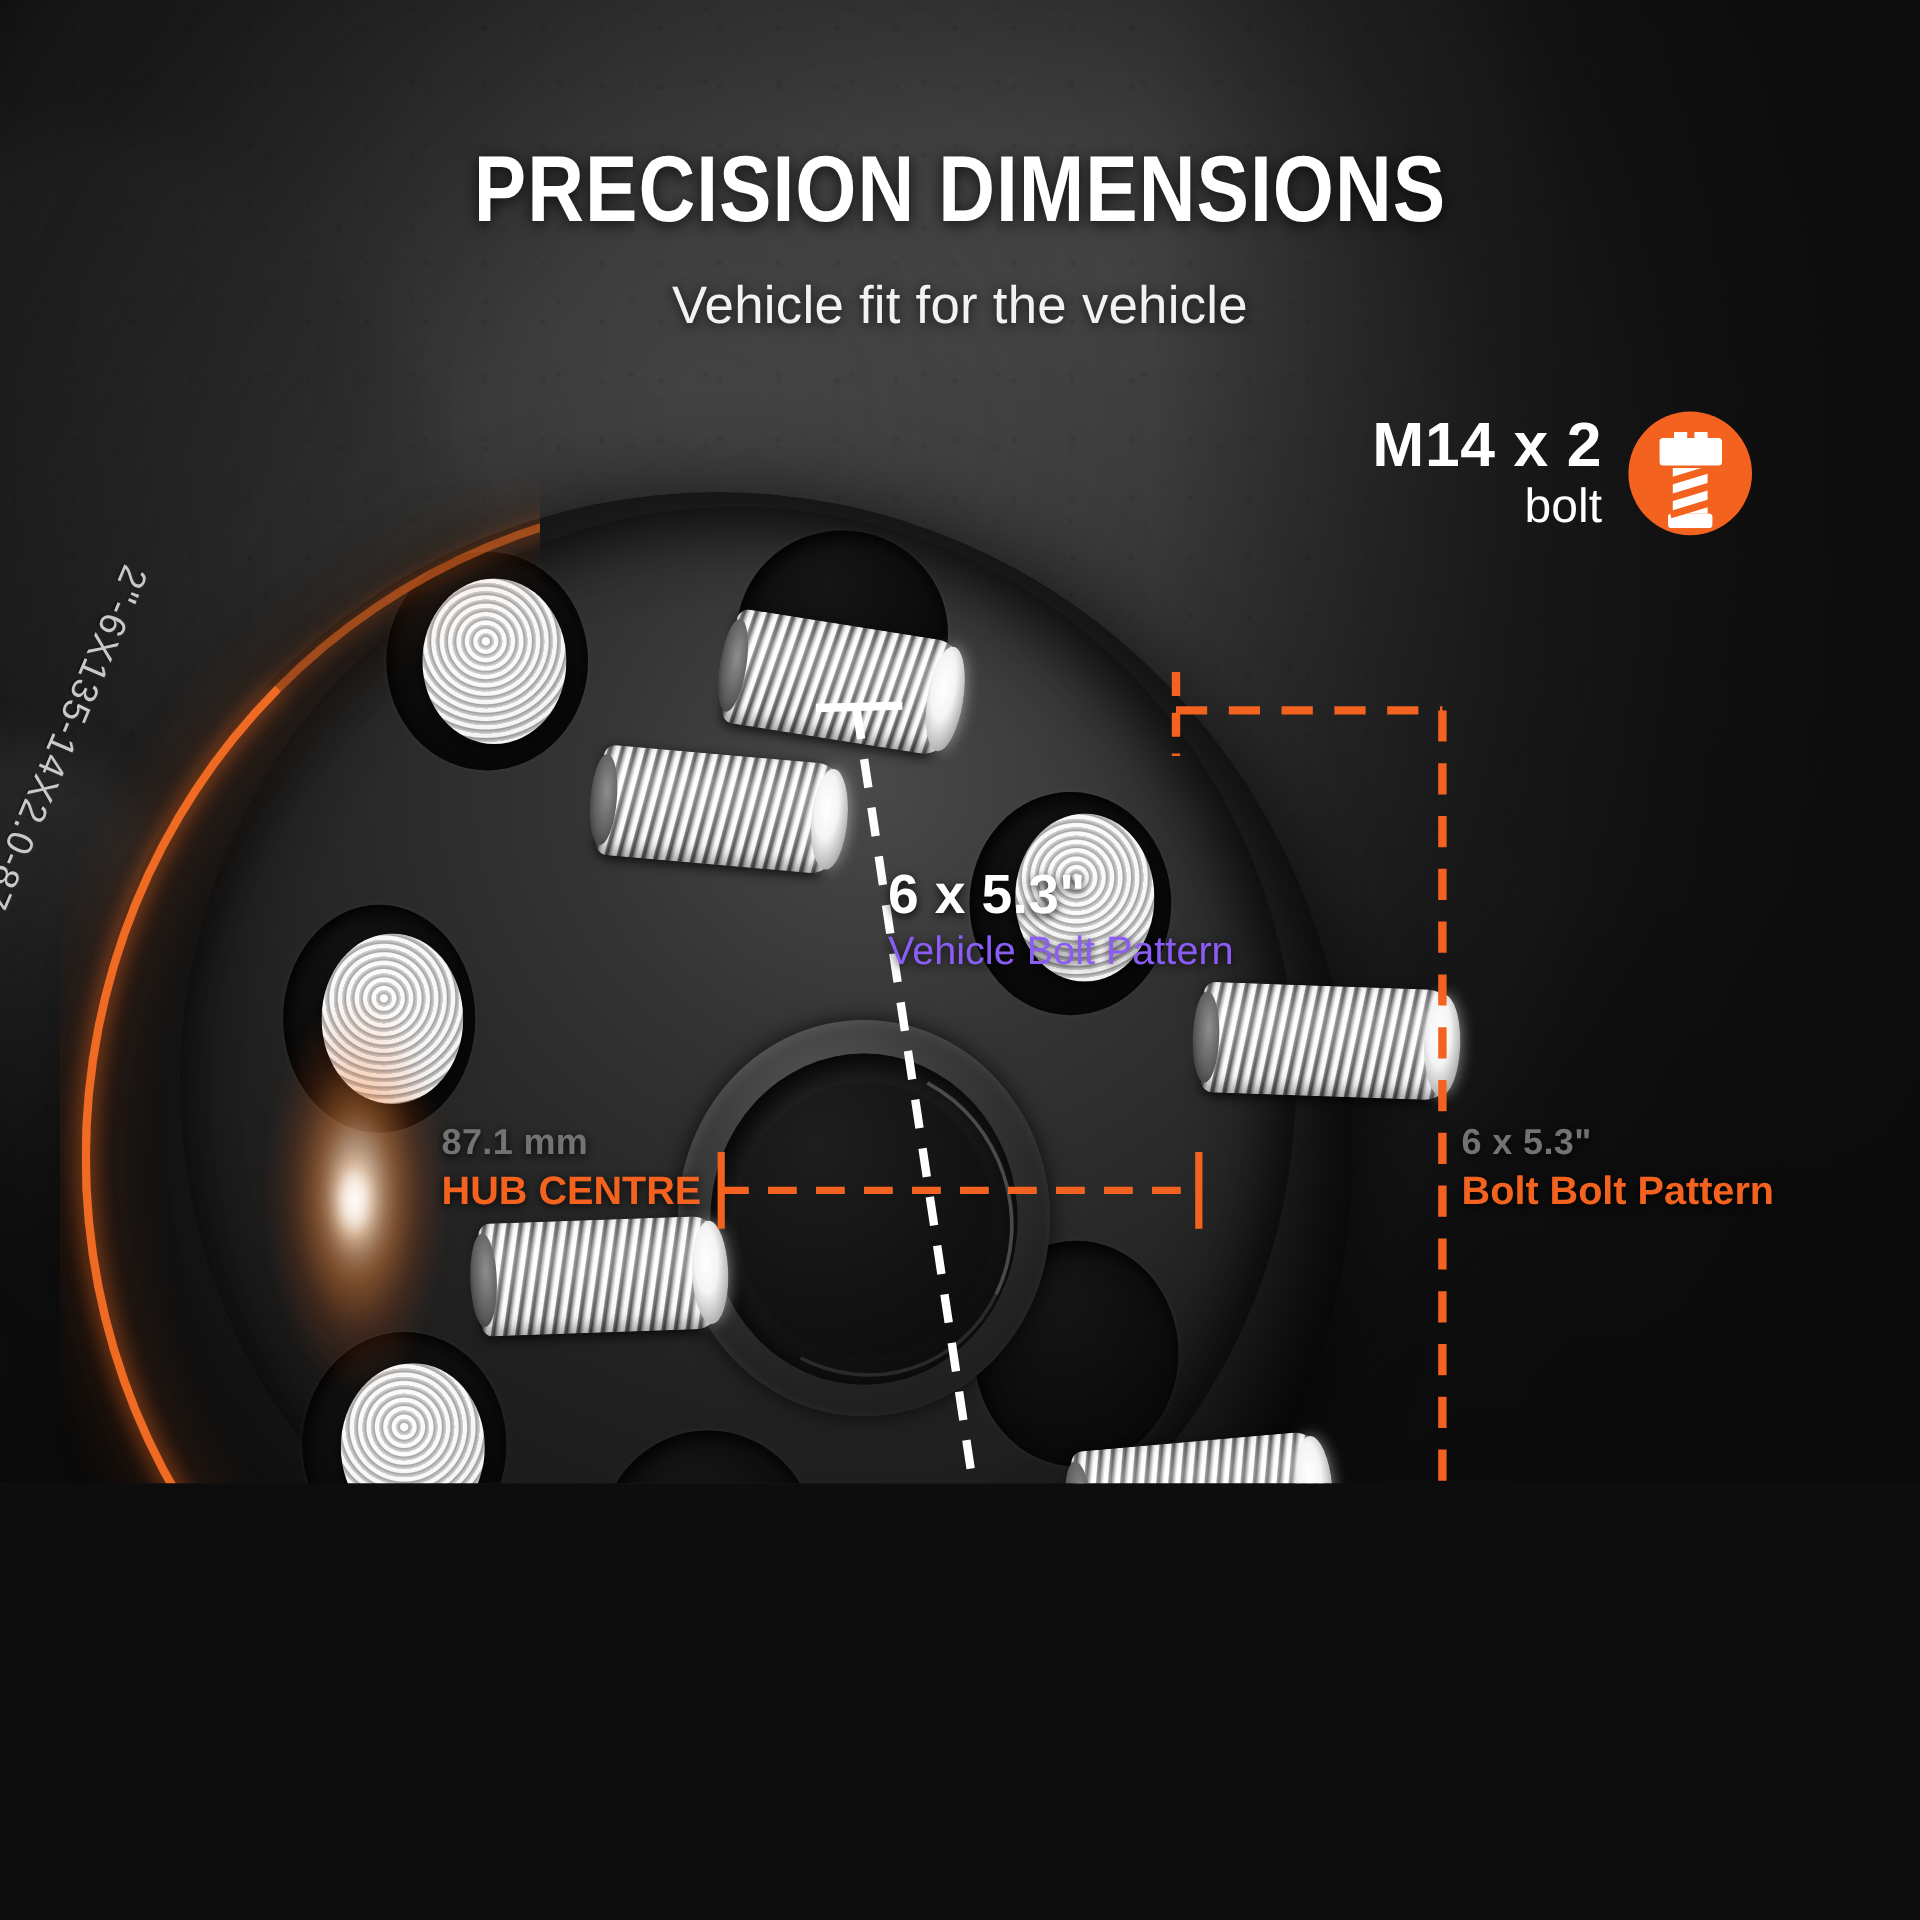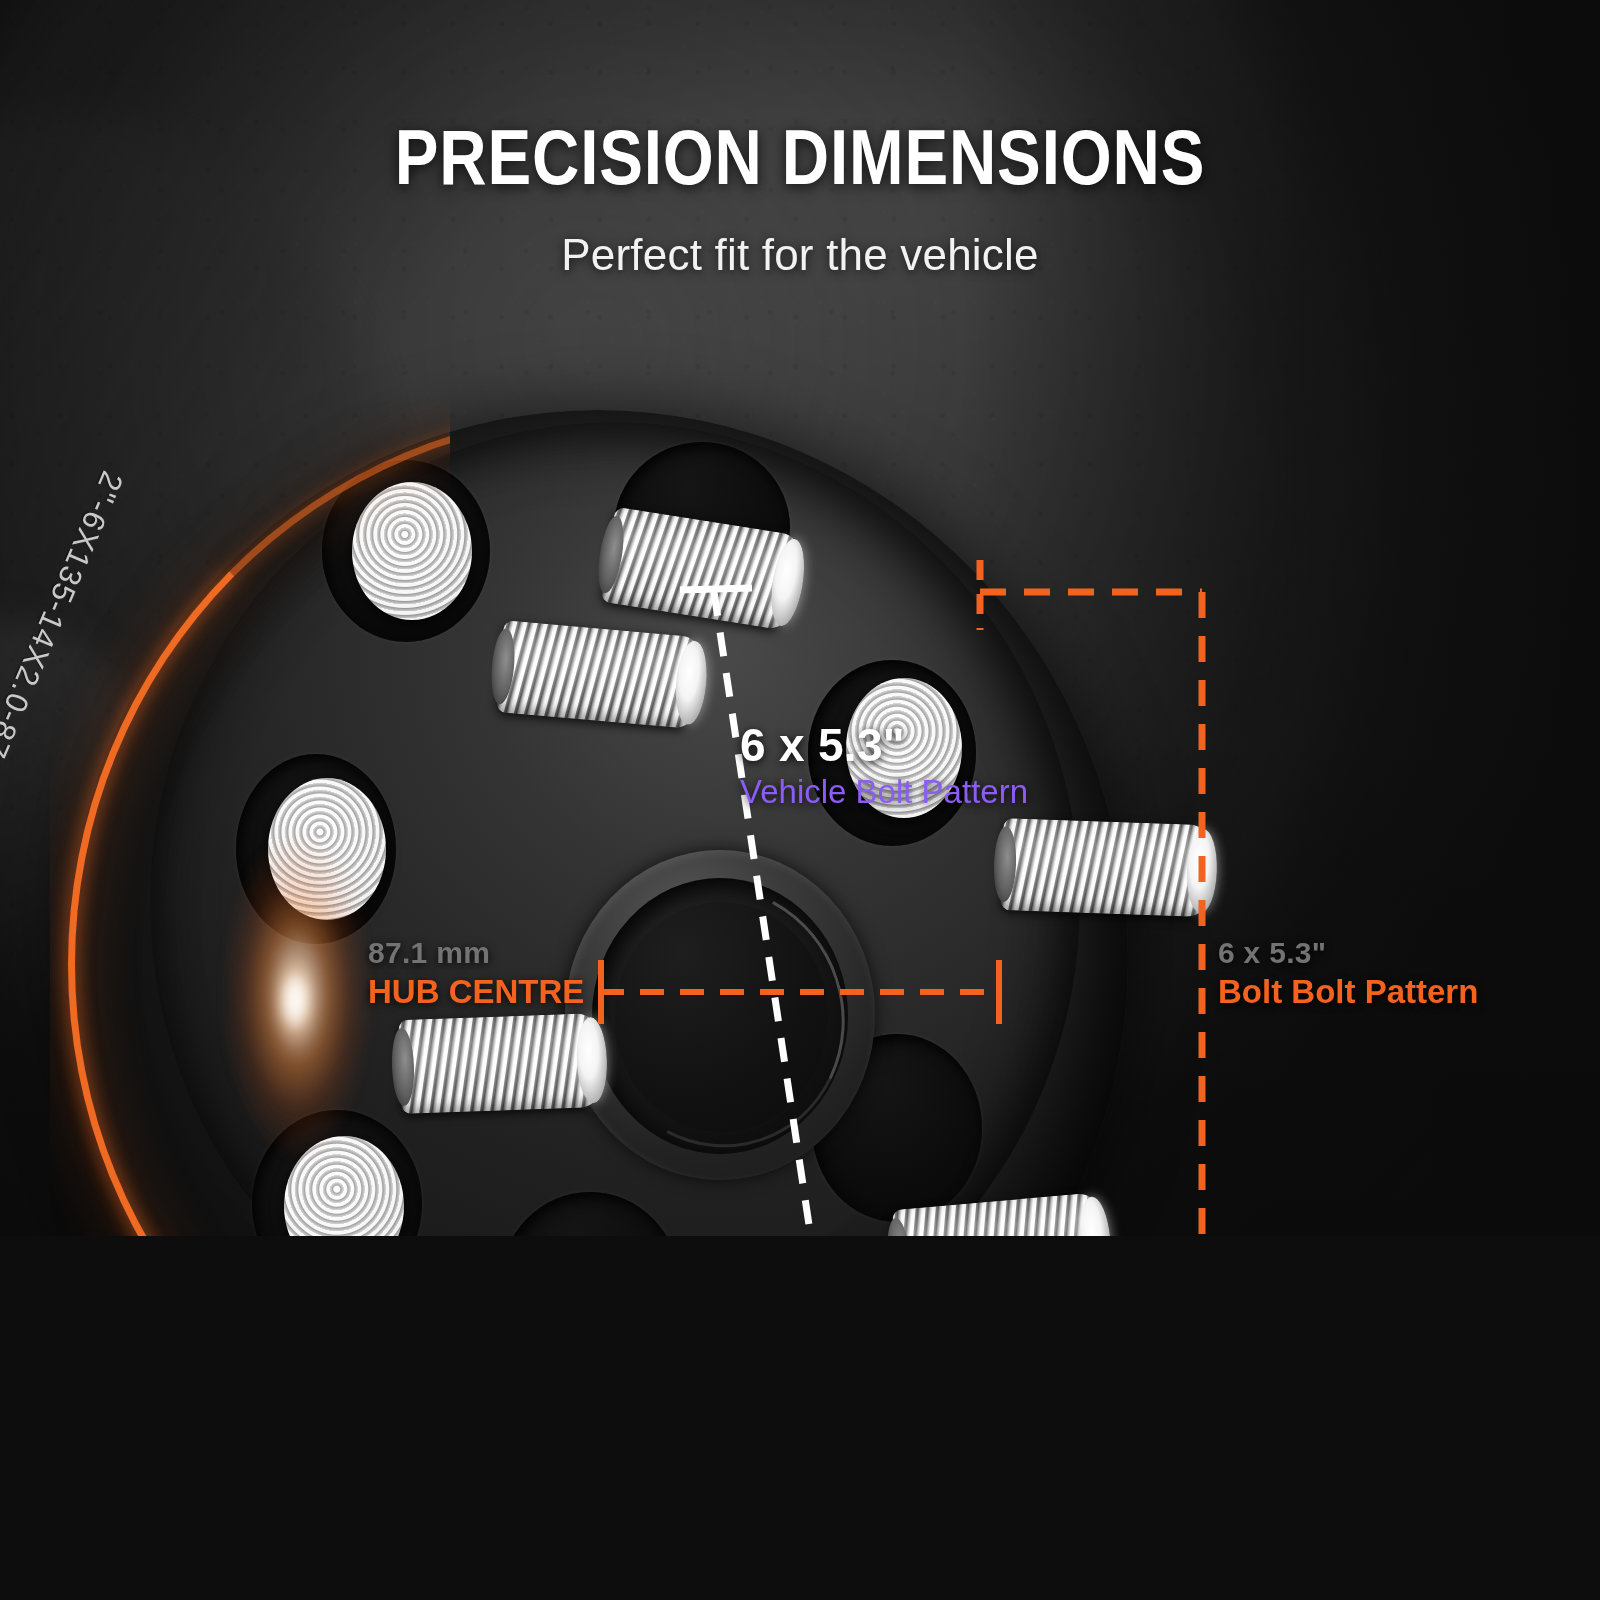"Perfect fit for the vehicle" div.subtitle { text: Perfect -> Vehicle }
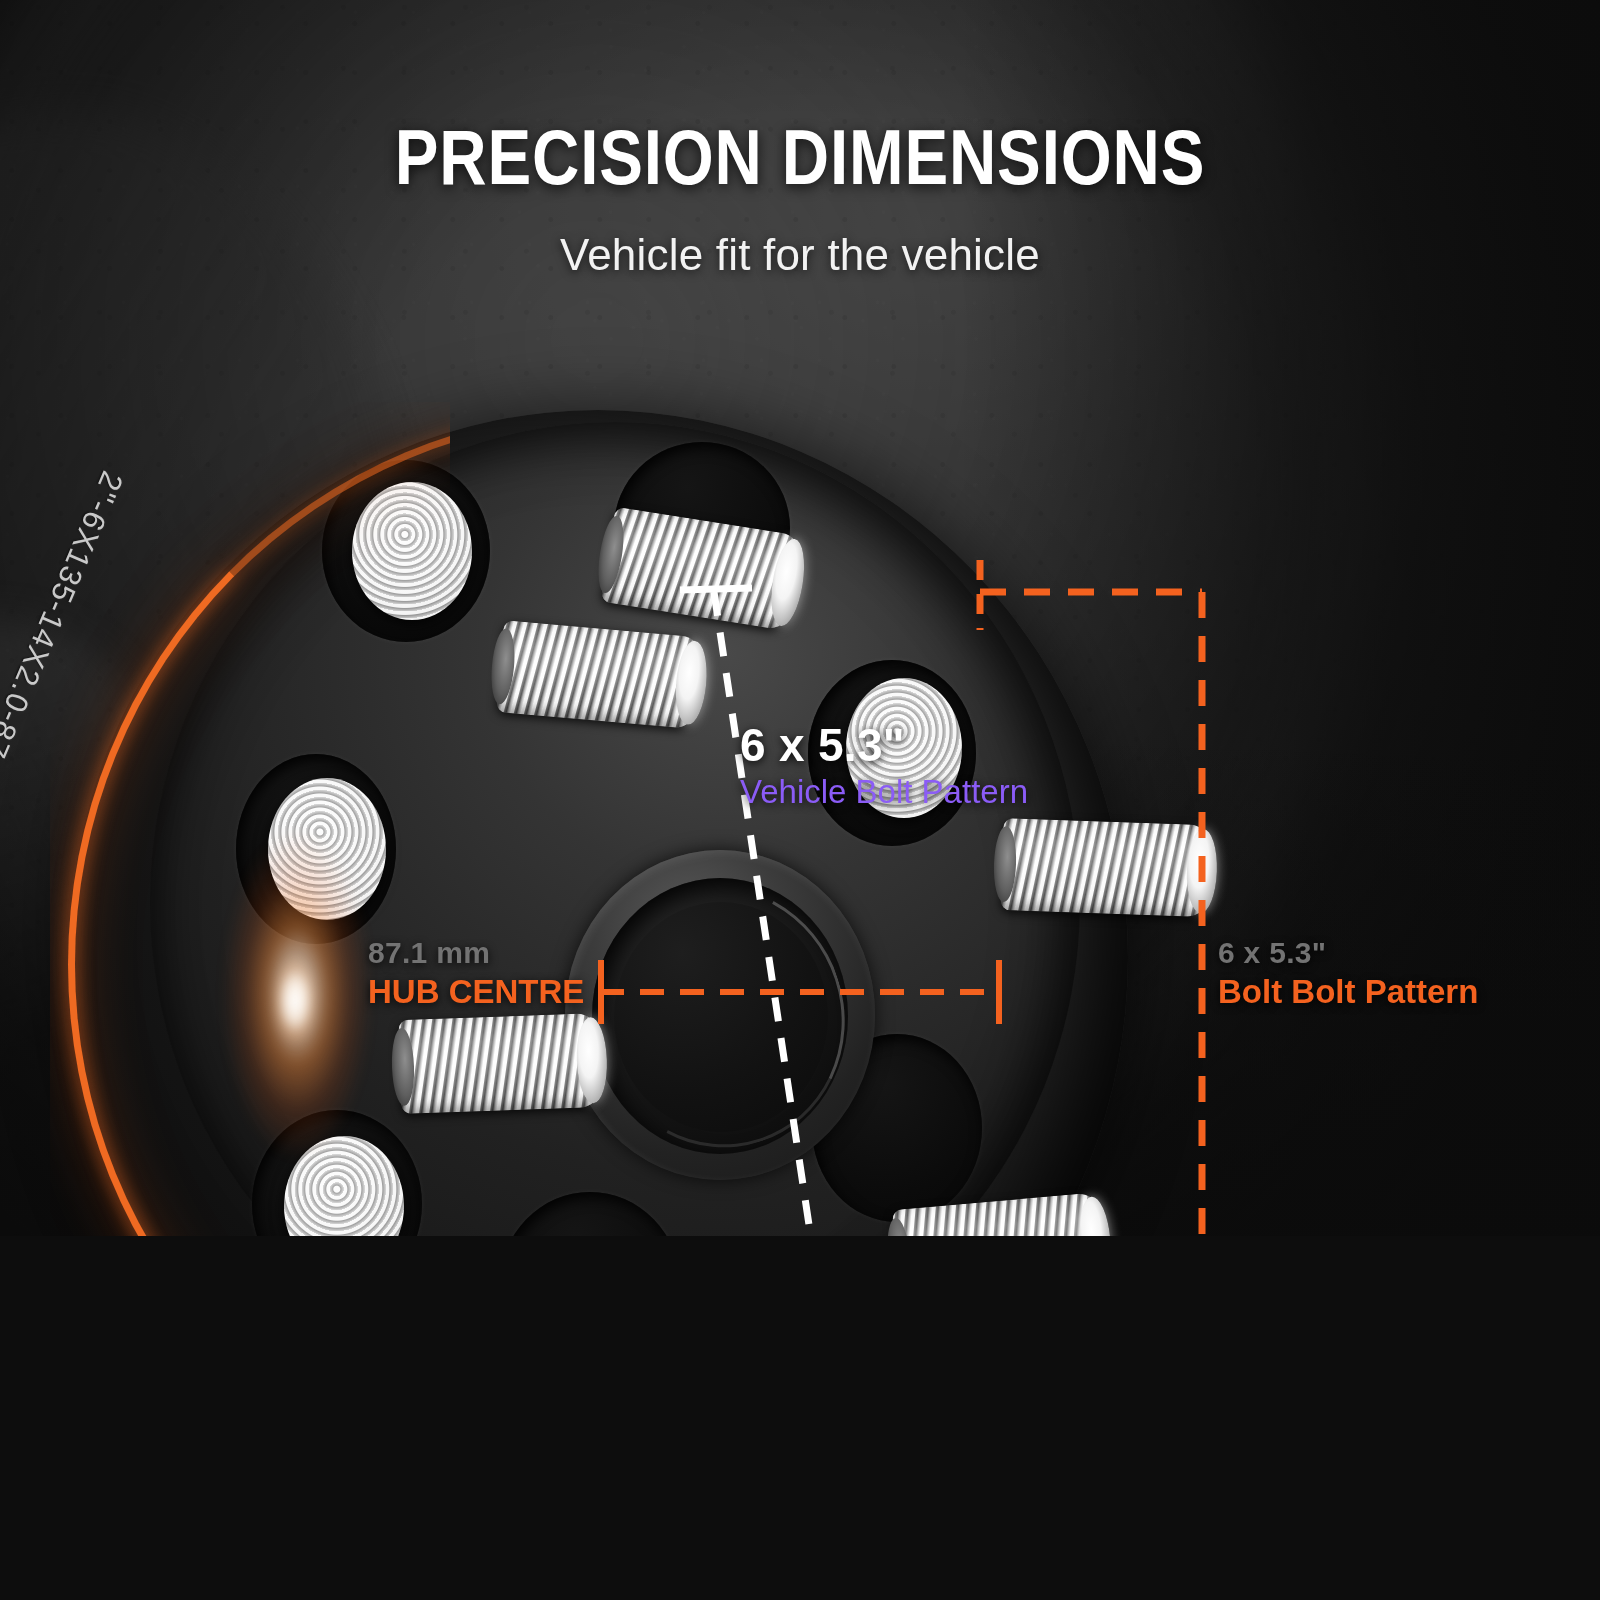"M14 x 2" div.badge { html: none -> <div> <div> <div>M14 x 2</div> <div>bolt</div> </div> <div> <svg> <g> <path></path> <path></path> <path></path> </g> <g> <line></line> <line></line> <line></line> </g> </svg> </div> </div> }
